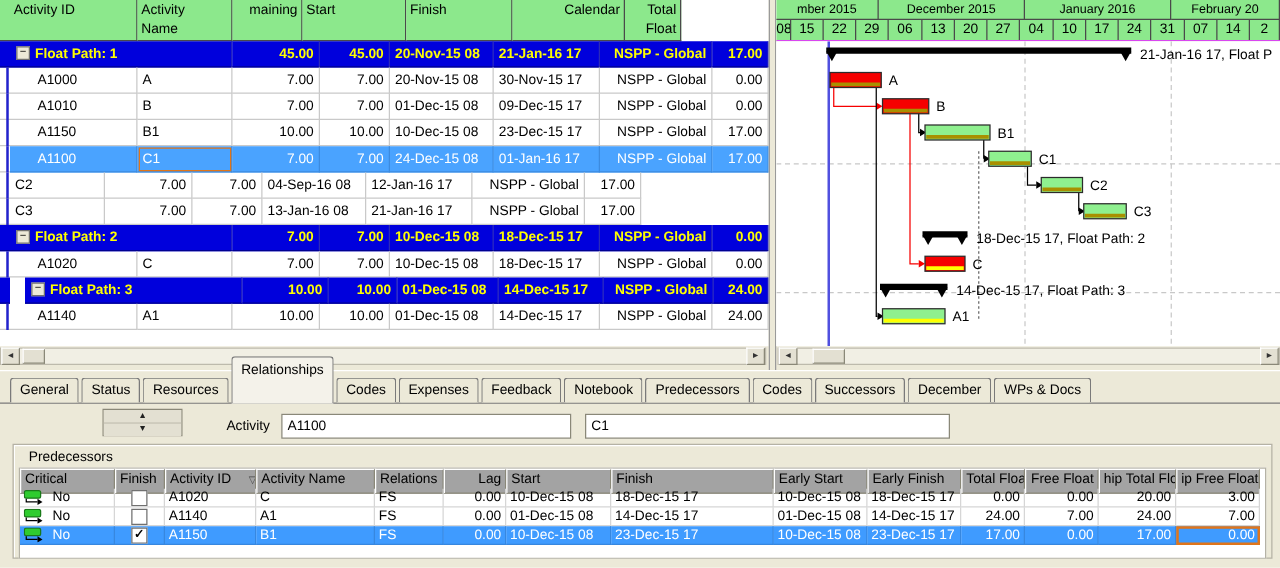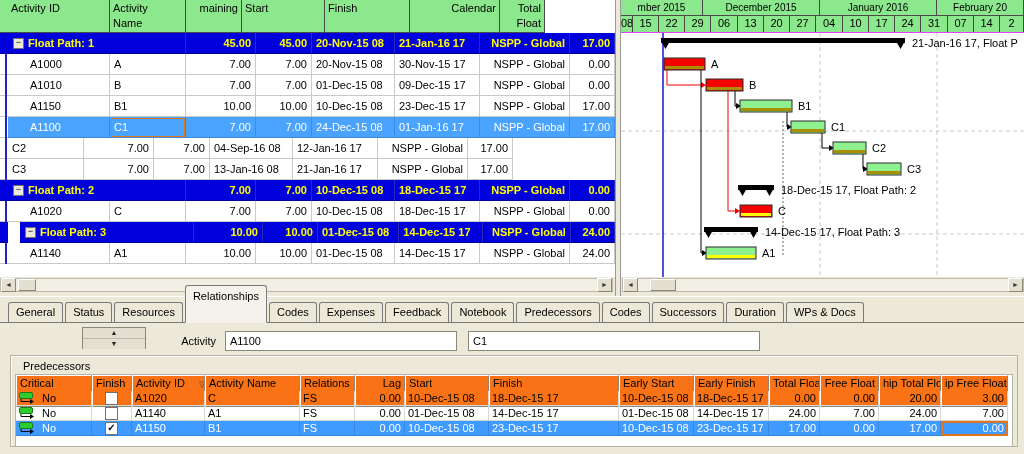"Duration" div.tab { text: Duration -> December }
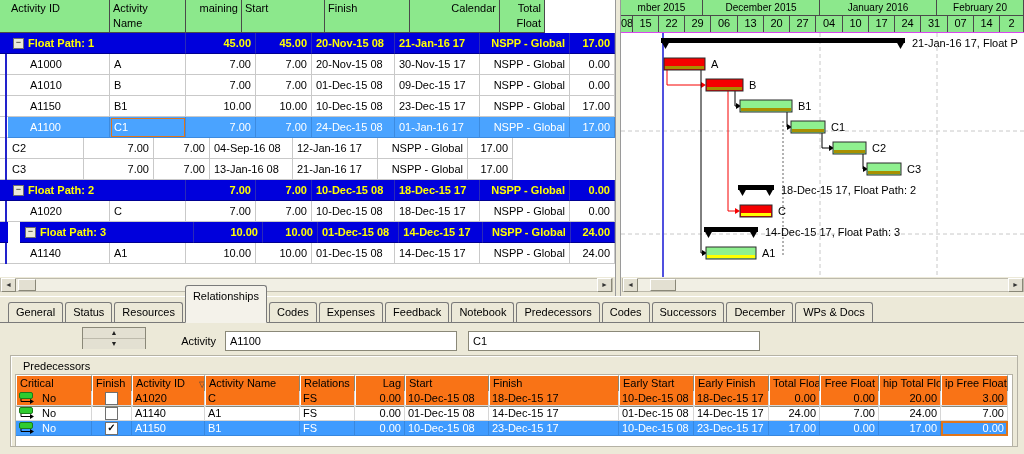"Critical" .pth { background: #f97316 -> #a3a3a3; height: 32px -> 20px }
